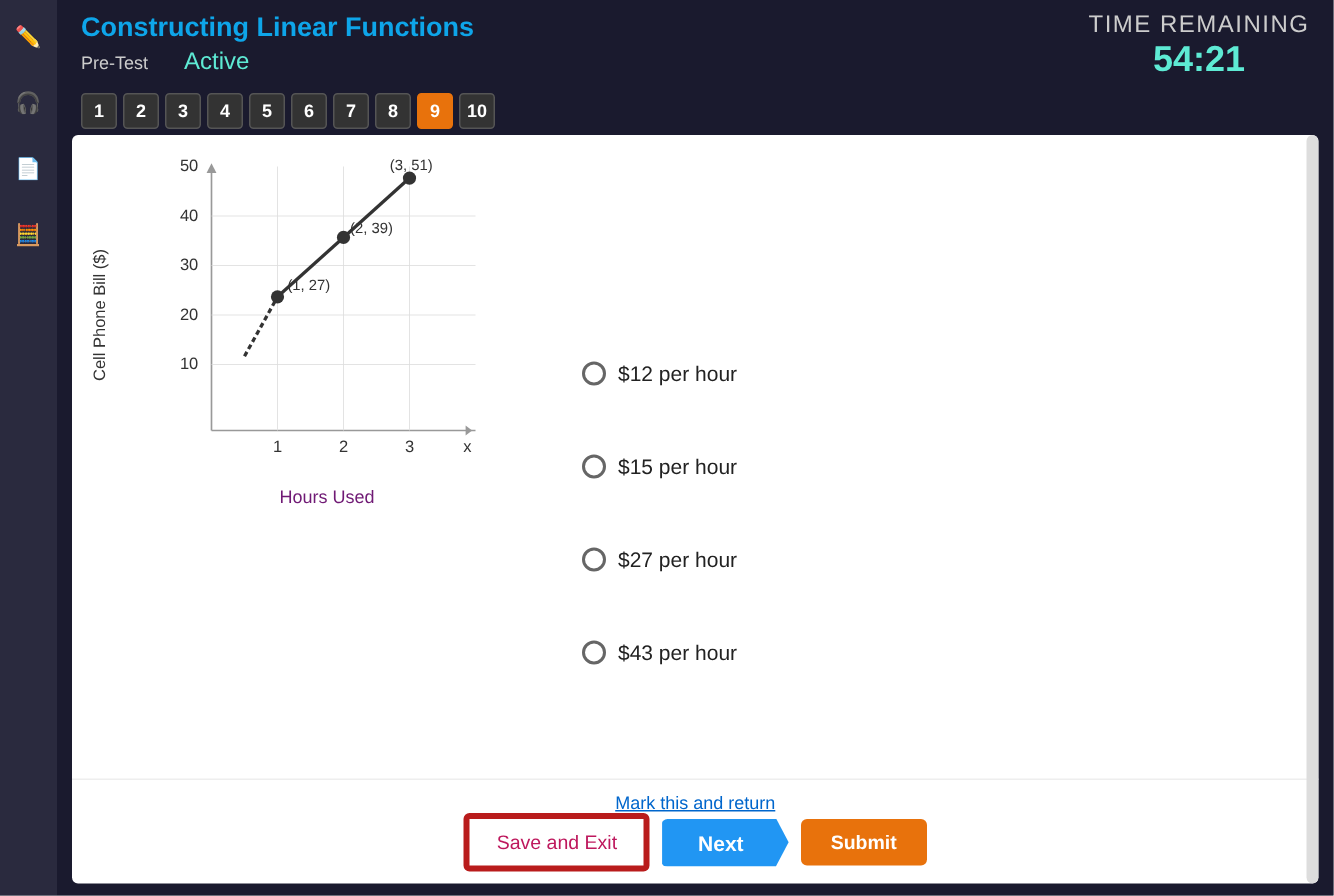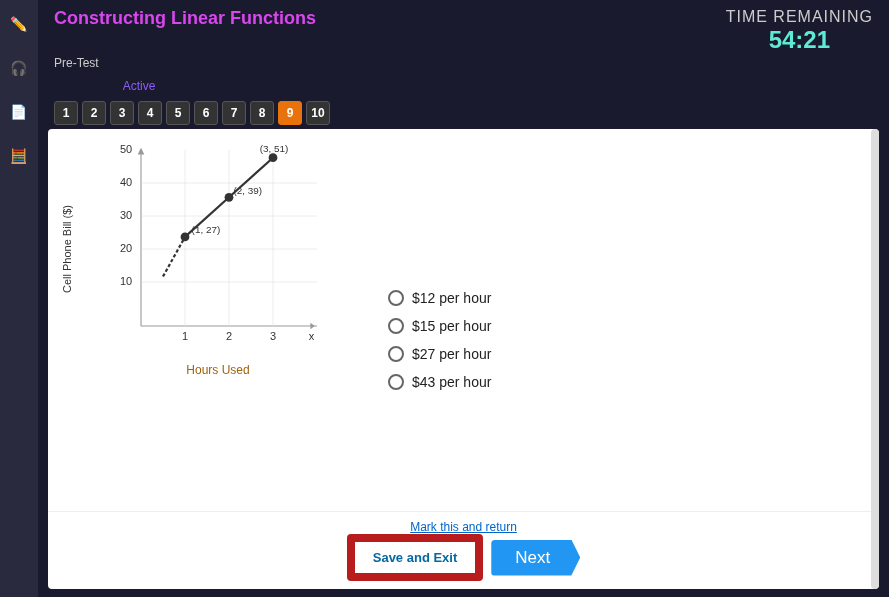"Constructing Linear Functions" .title-section h1 { color: #d946ef -> #0ea5e9 }
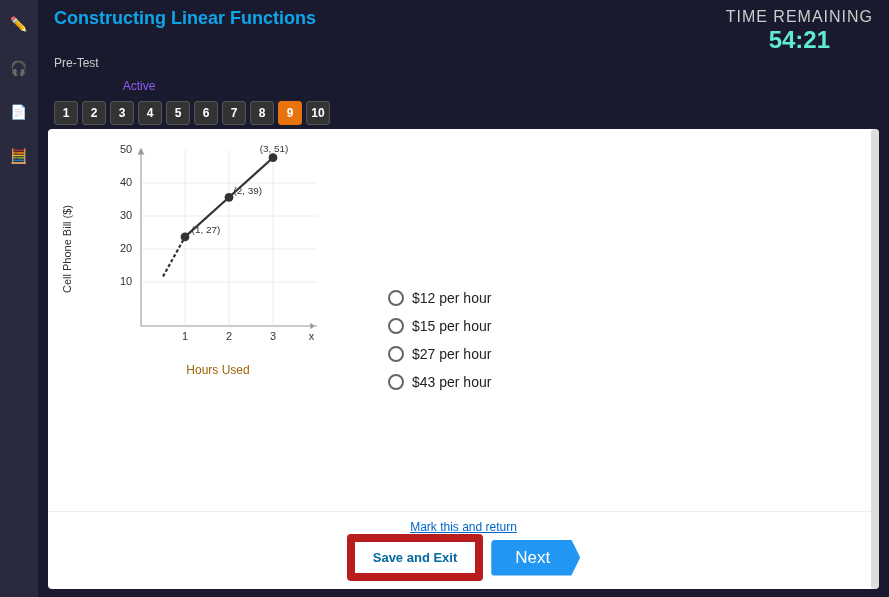"Active" .active-label { color: #8b5cf6 -> #5eead4; font-size: 12px -> 16px; margin-top: 46px -> none }
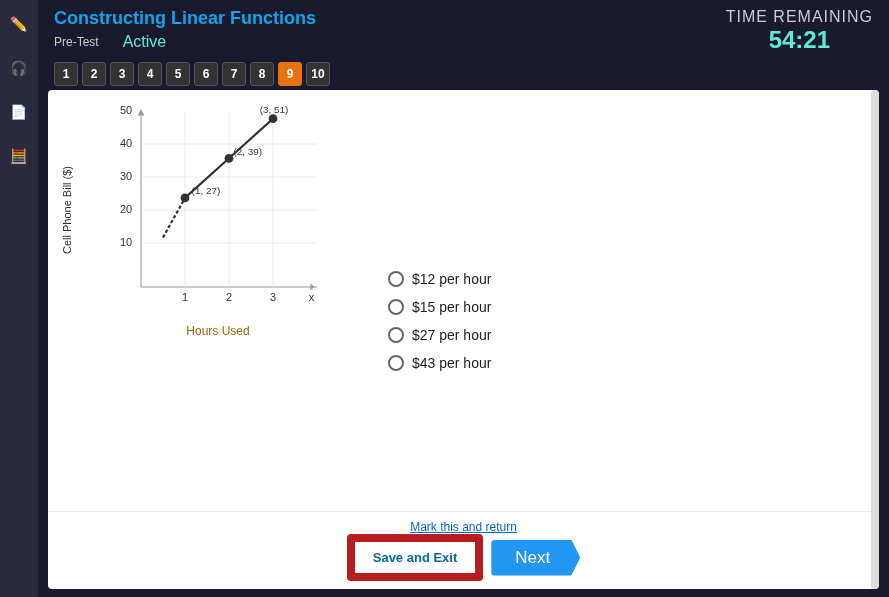"$12 per hour" .option-row { margin-top: none -> 34px }
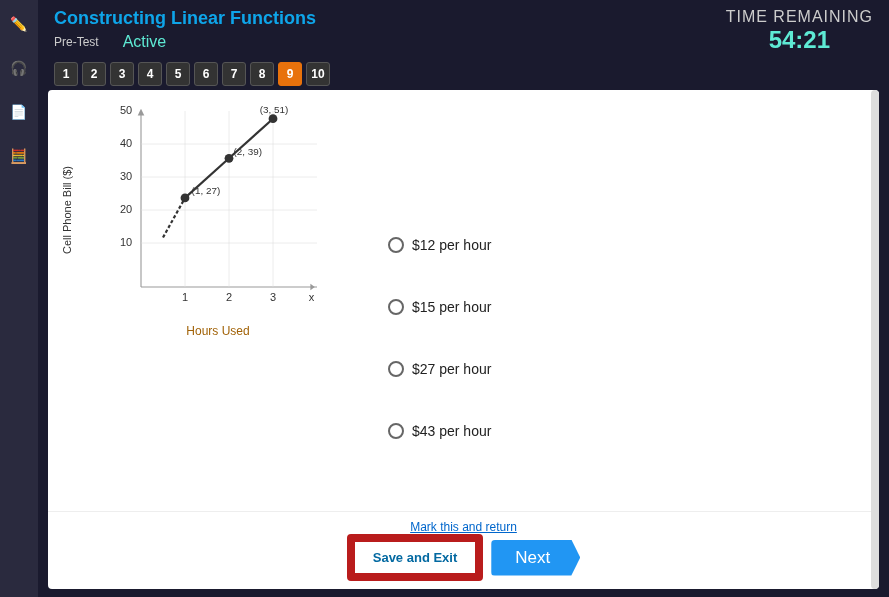"Hours Used" .chart-title { color: #a16207 -> #701a75 }
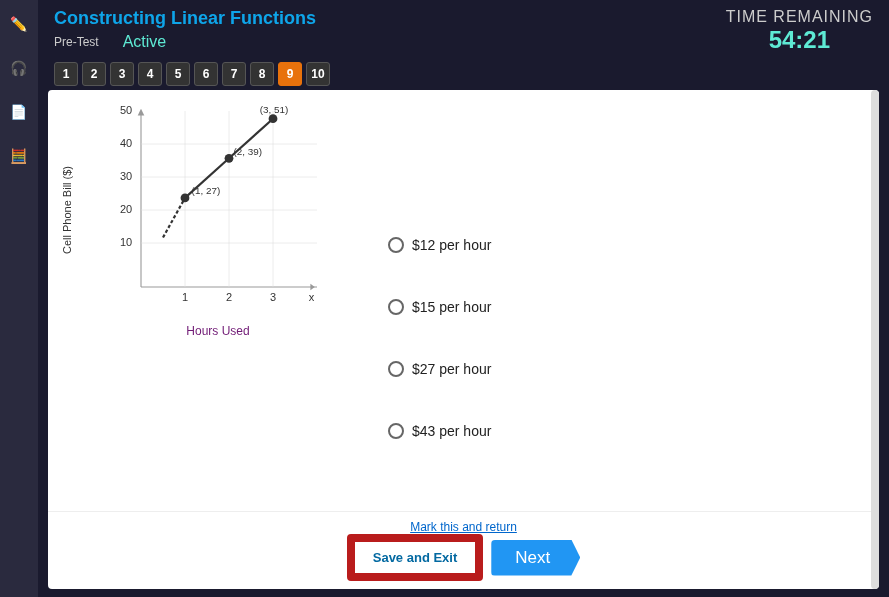"Save and Exit" .btn-save { border: 8px solid #b91c1c -> 4px solid #b91c1c; color: #0369a1 -> #be185d; font-weight: 700 -> 400 }
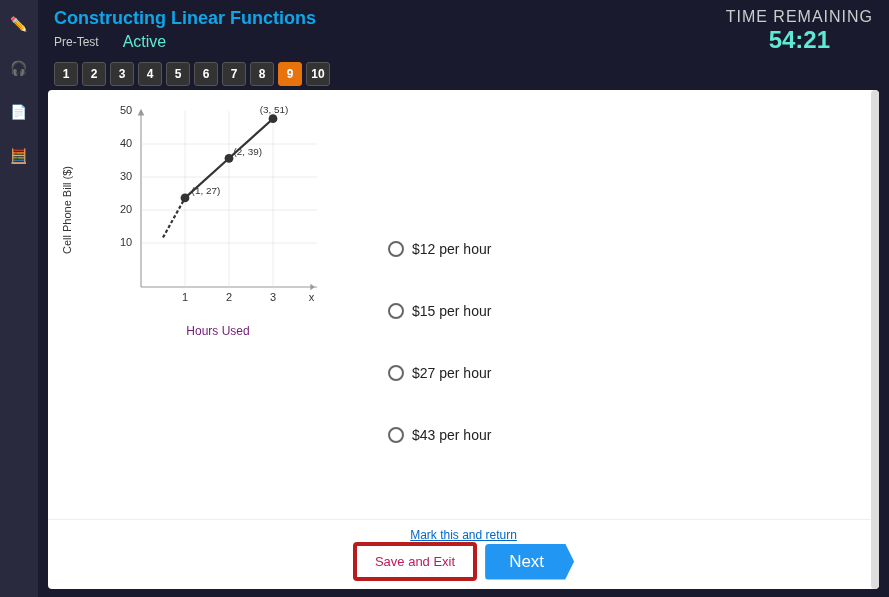"Next" .btn-next { font-size: 17px -> 14px; font-weight: normal -> bold }
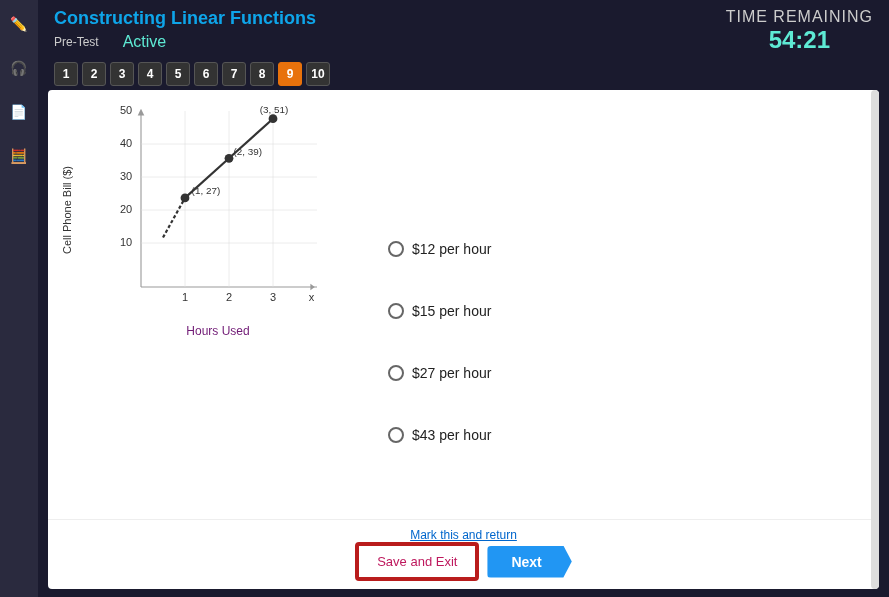"Submit" button.btn-submit { html: none -> <button>Submit</button> }
